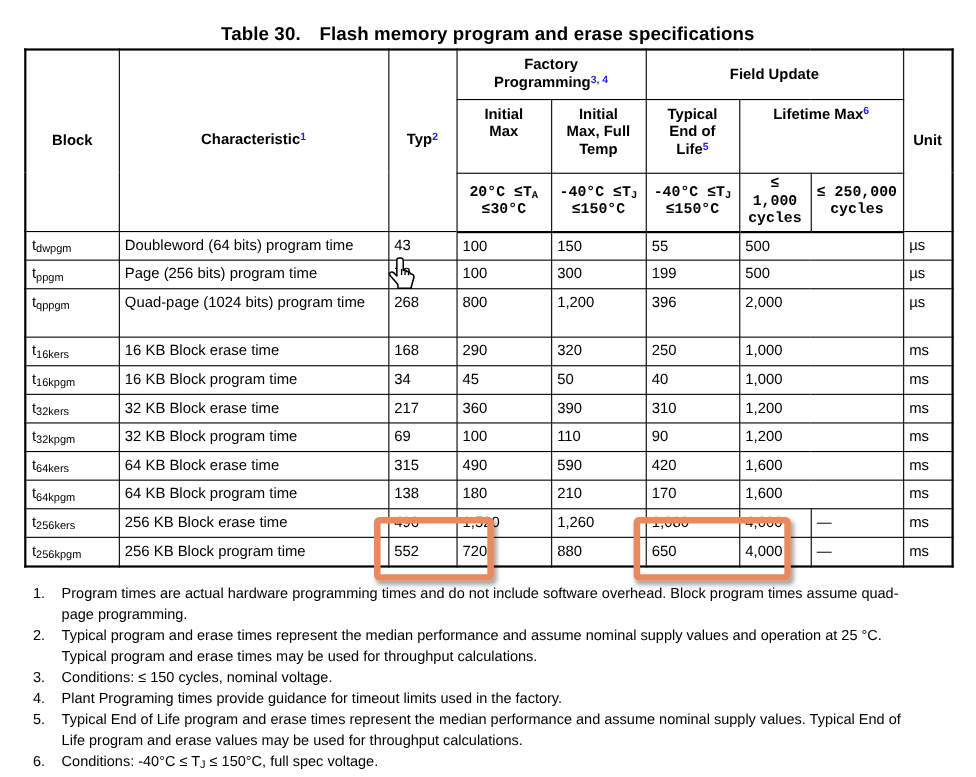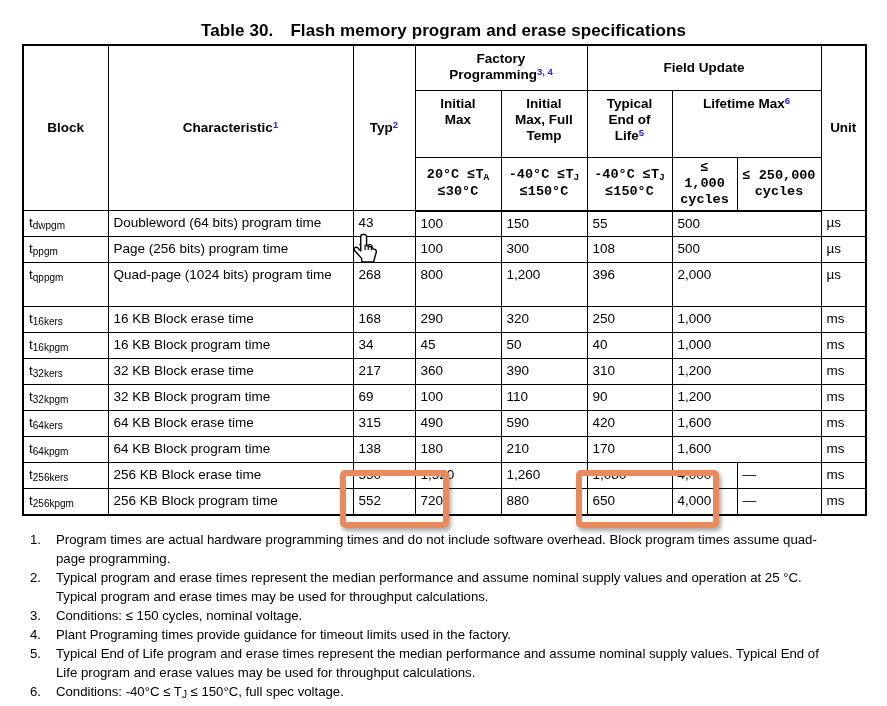"108" td { text: 108 -> 199 }
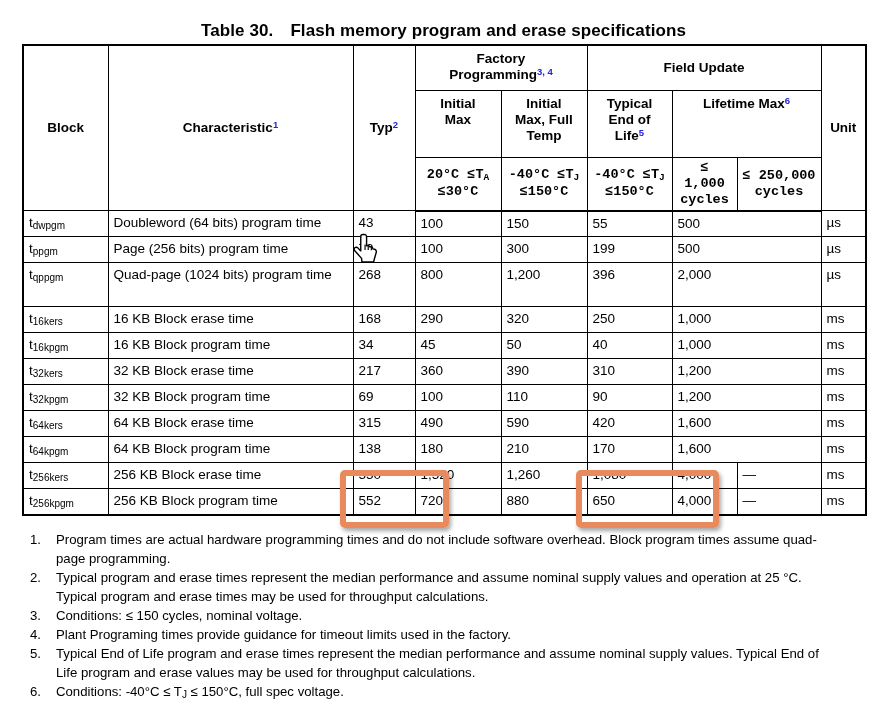"550" td { text: 550 -> 496 }
